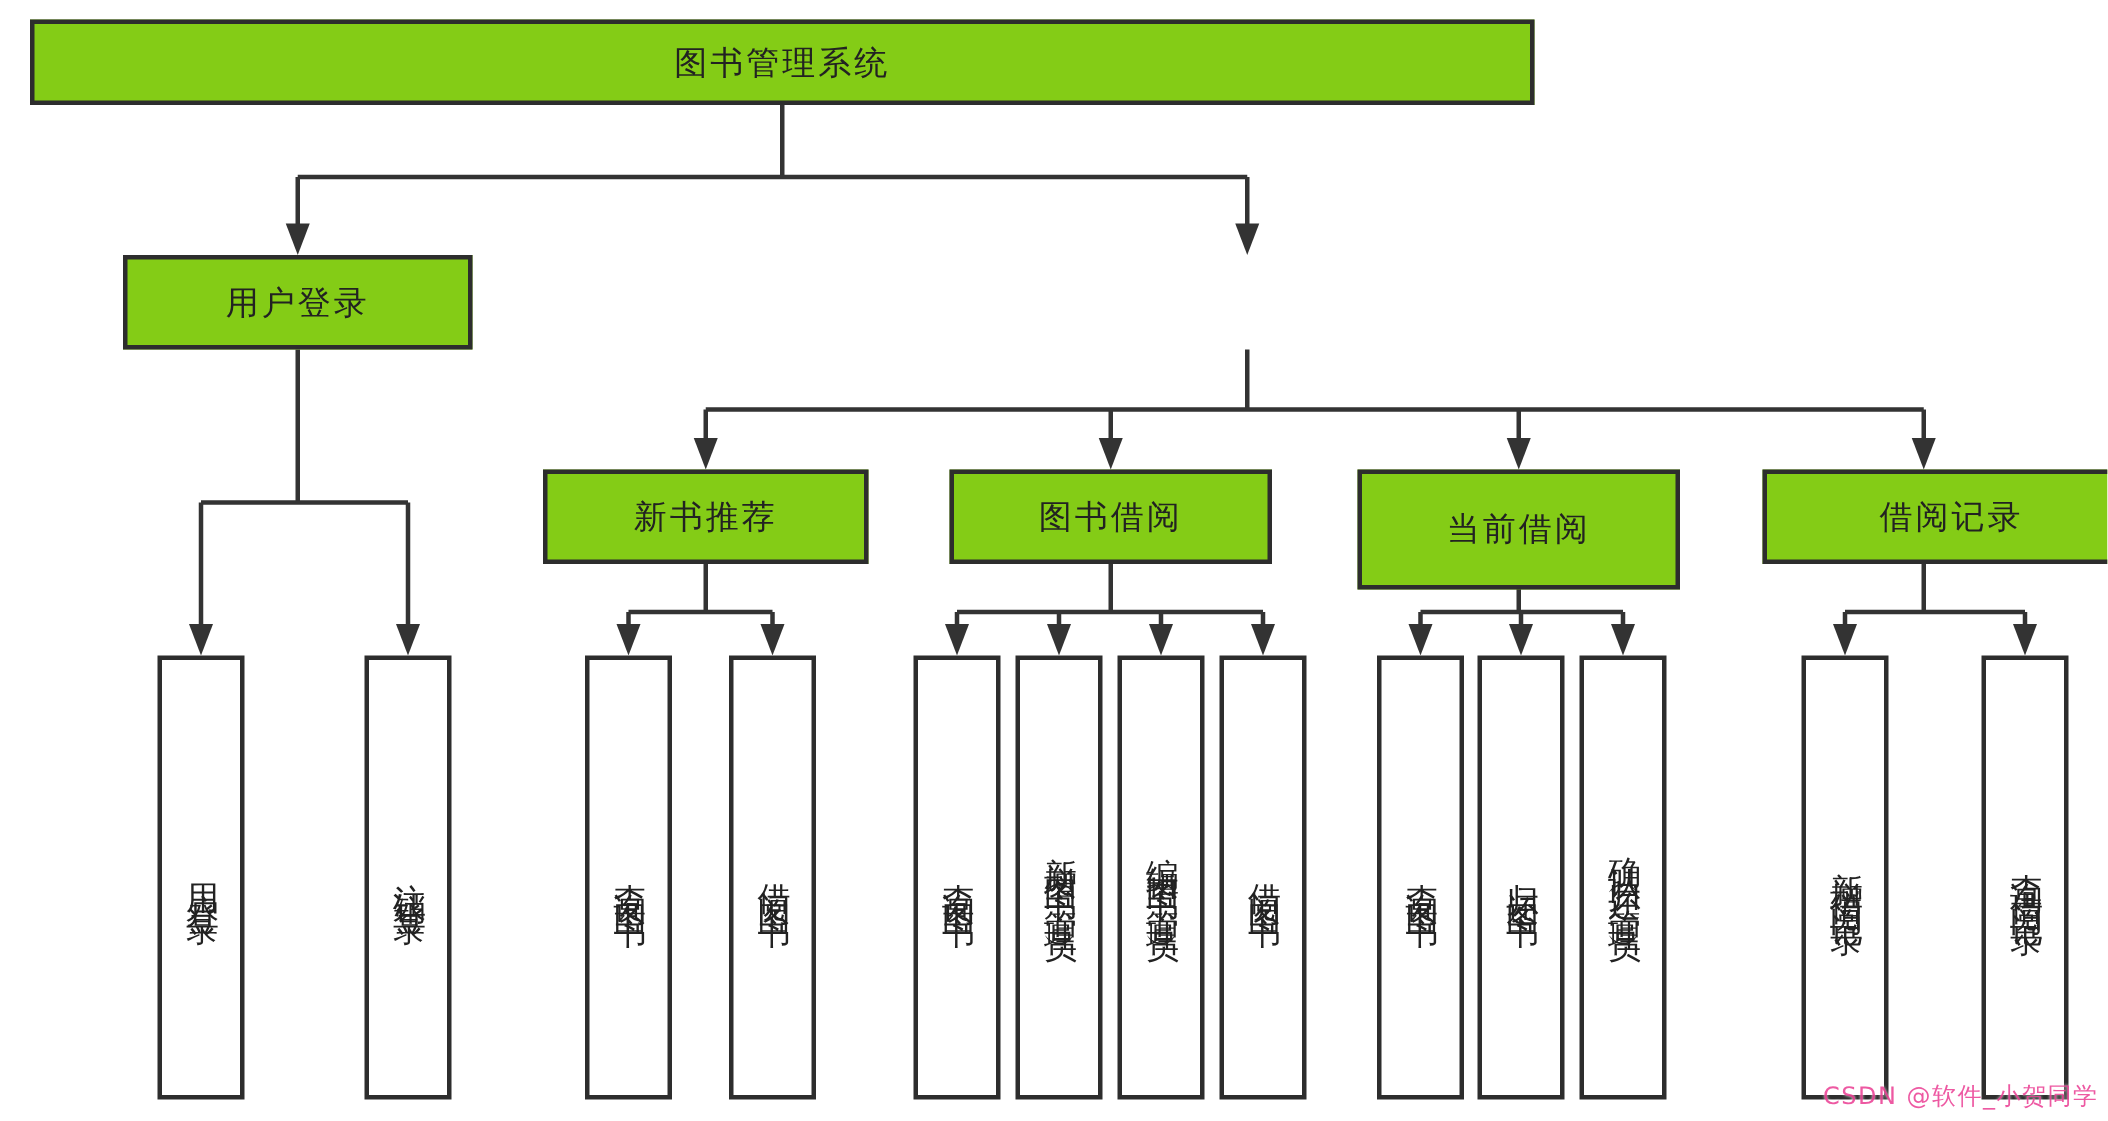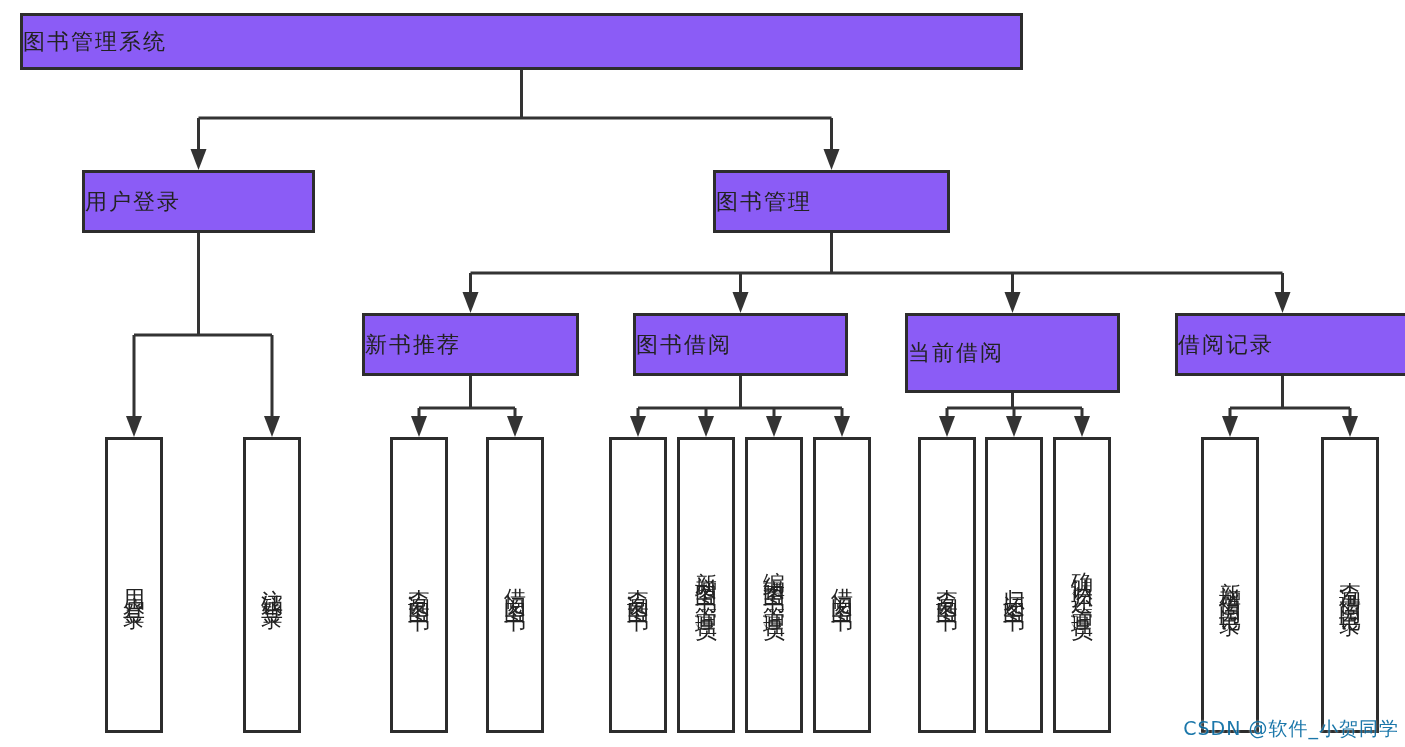"图书管理系统" .hbox { background: #8b5cf6 -> #84cc16; justify-content: none -> center }
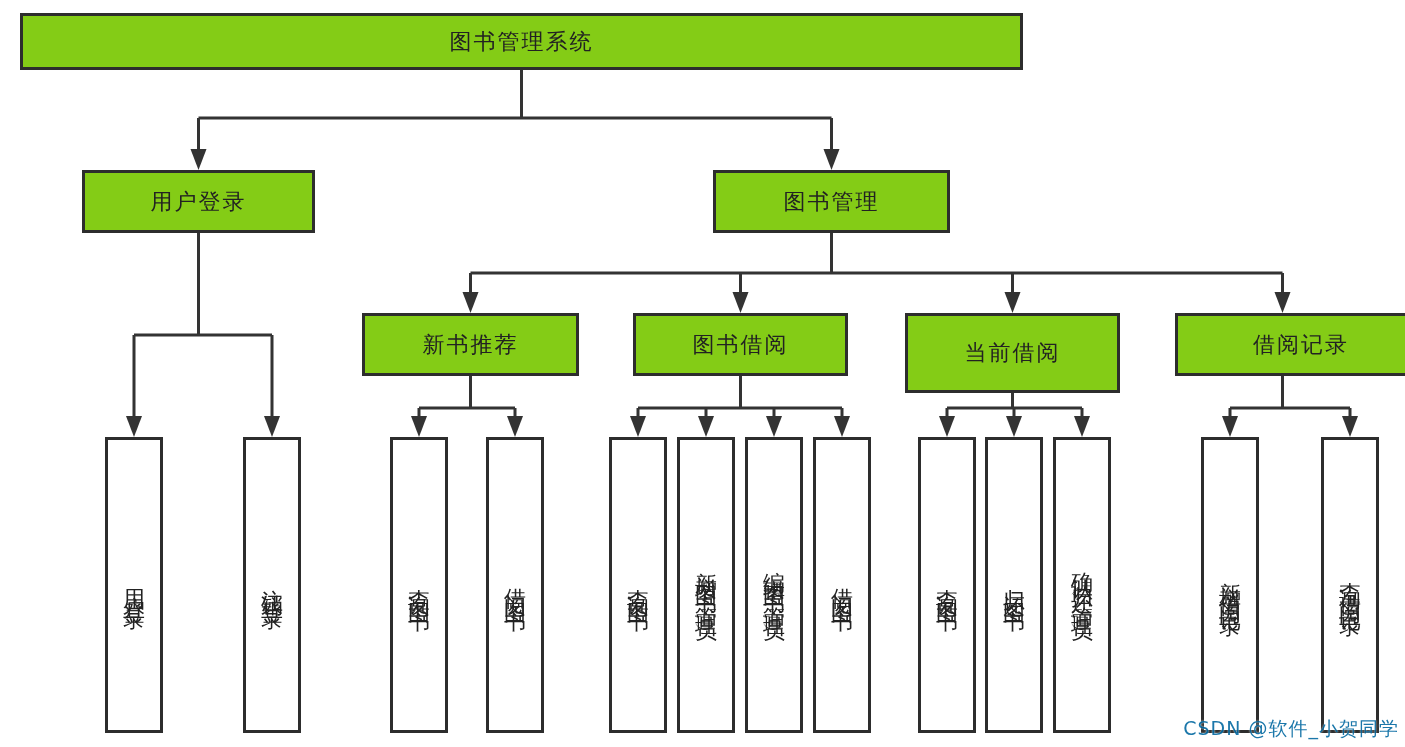"图书管理" div.hbox { html: <div> <span>图书管理</span> </div> -> none }
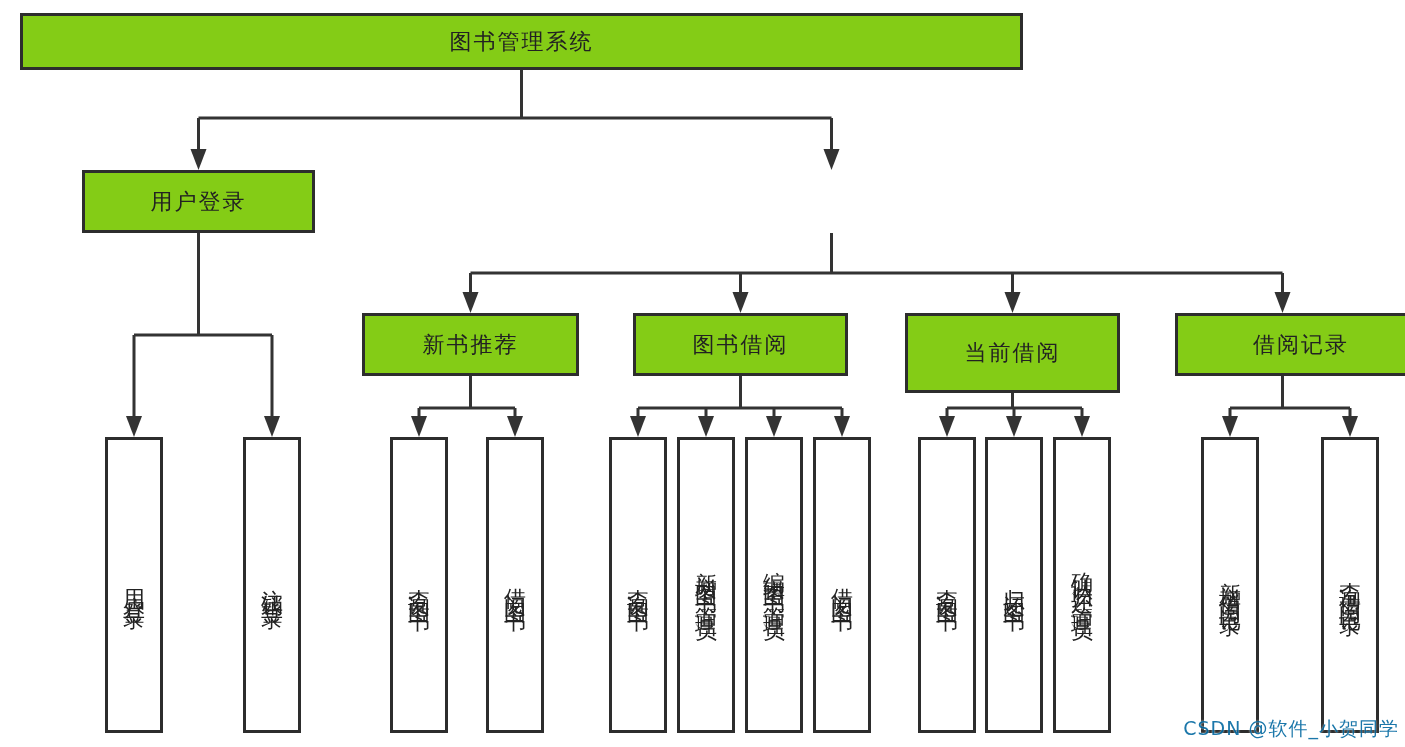"CSDN @软件_小贺同学" .watermark { color: #0369a1 -> #ec4899; font-size: 19px -> 16px }
